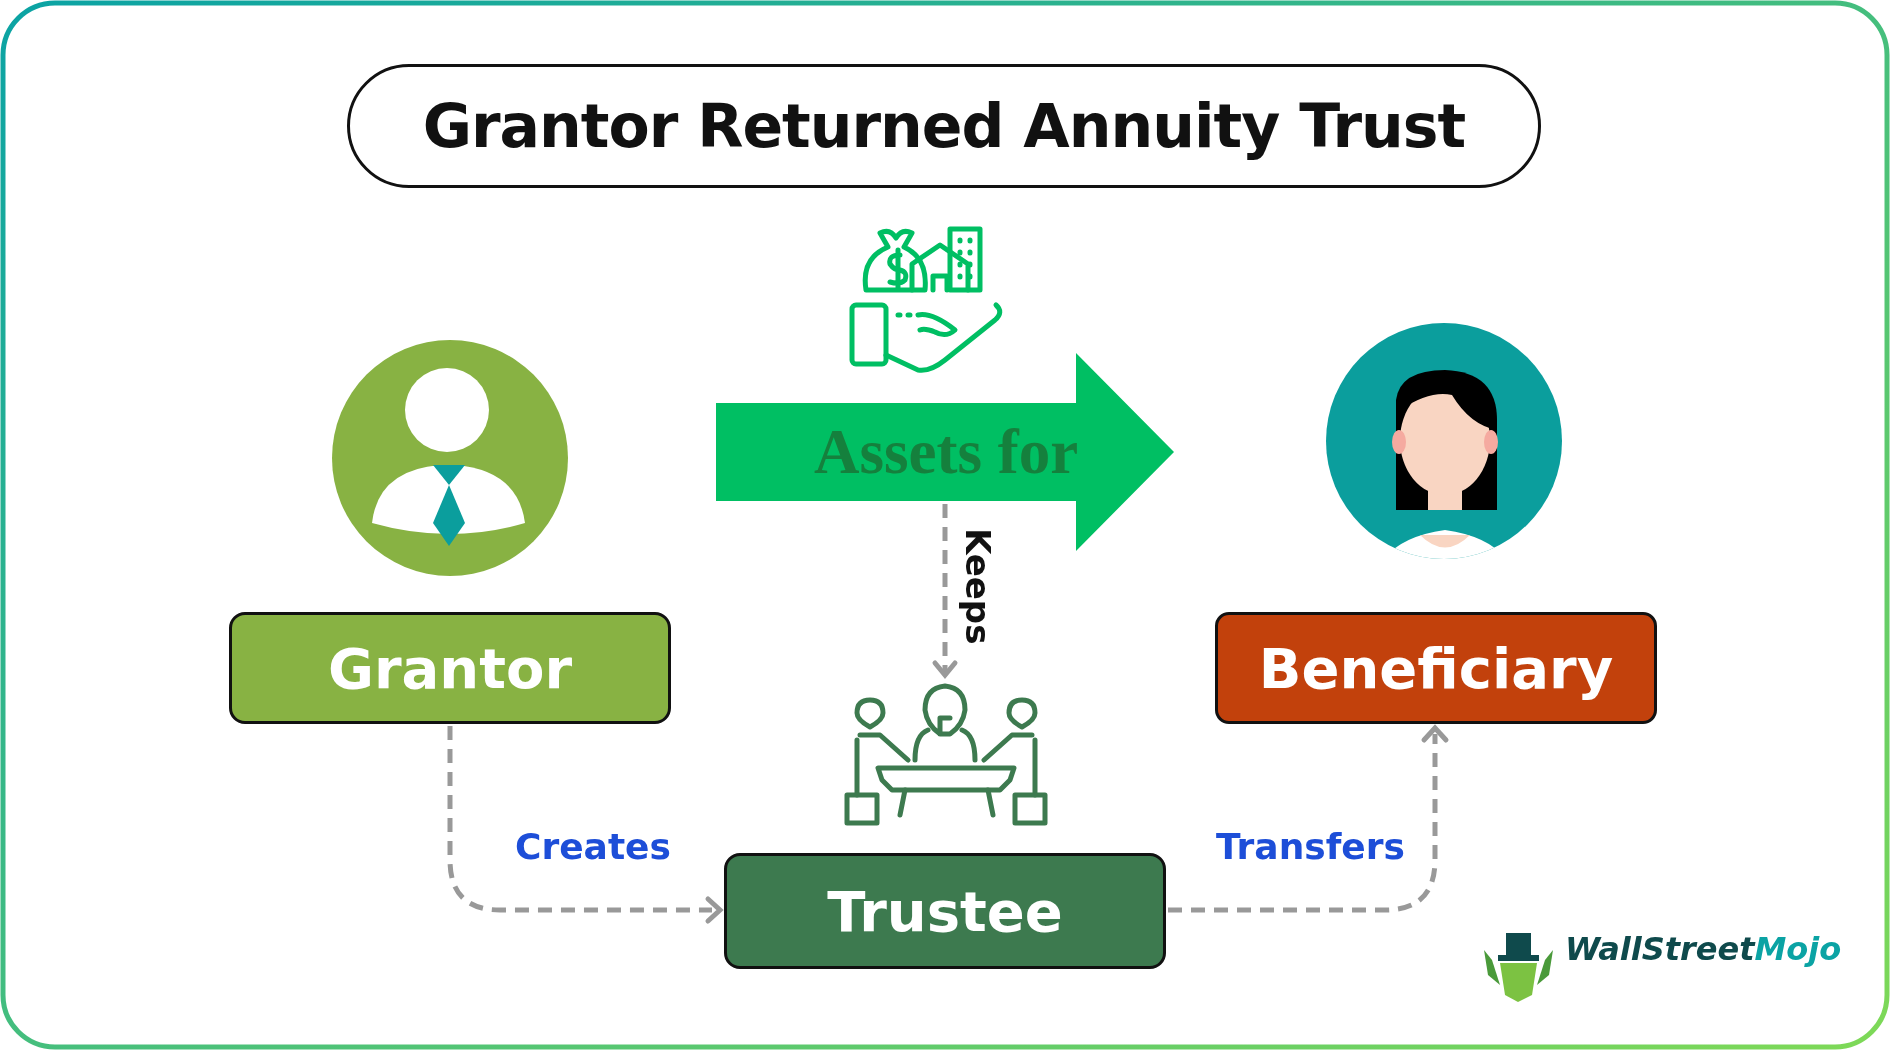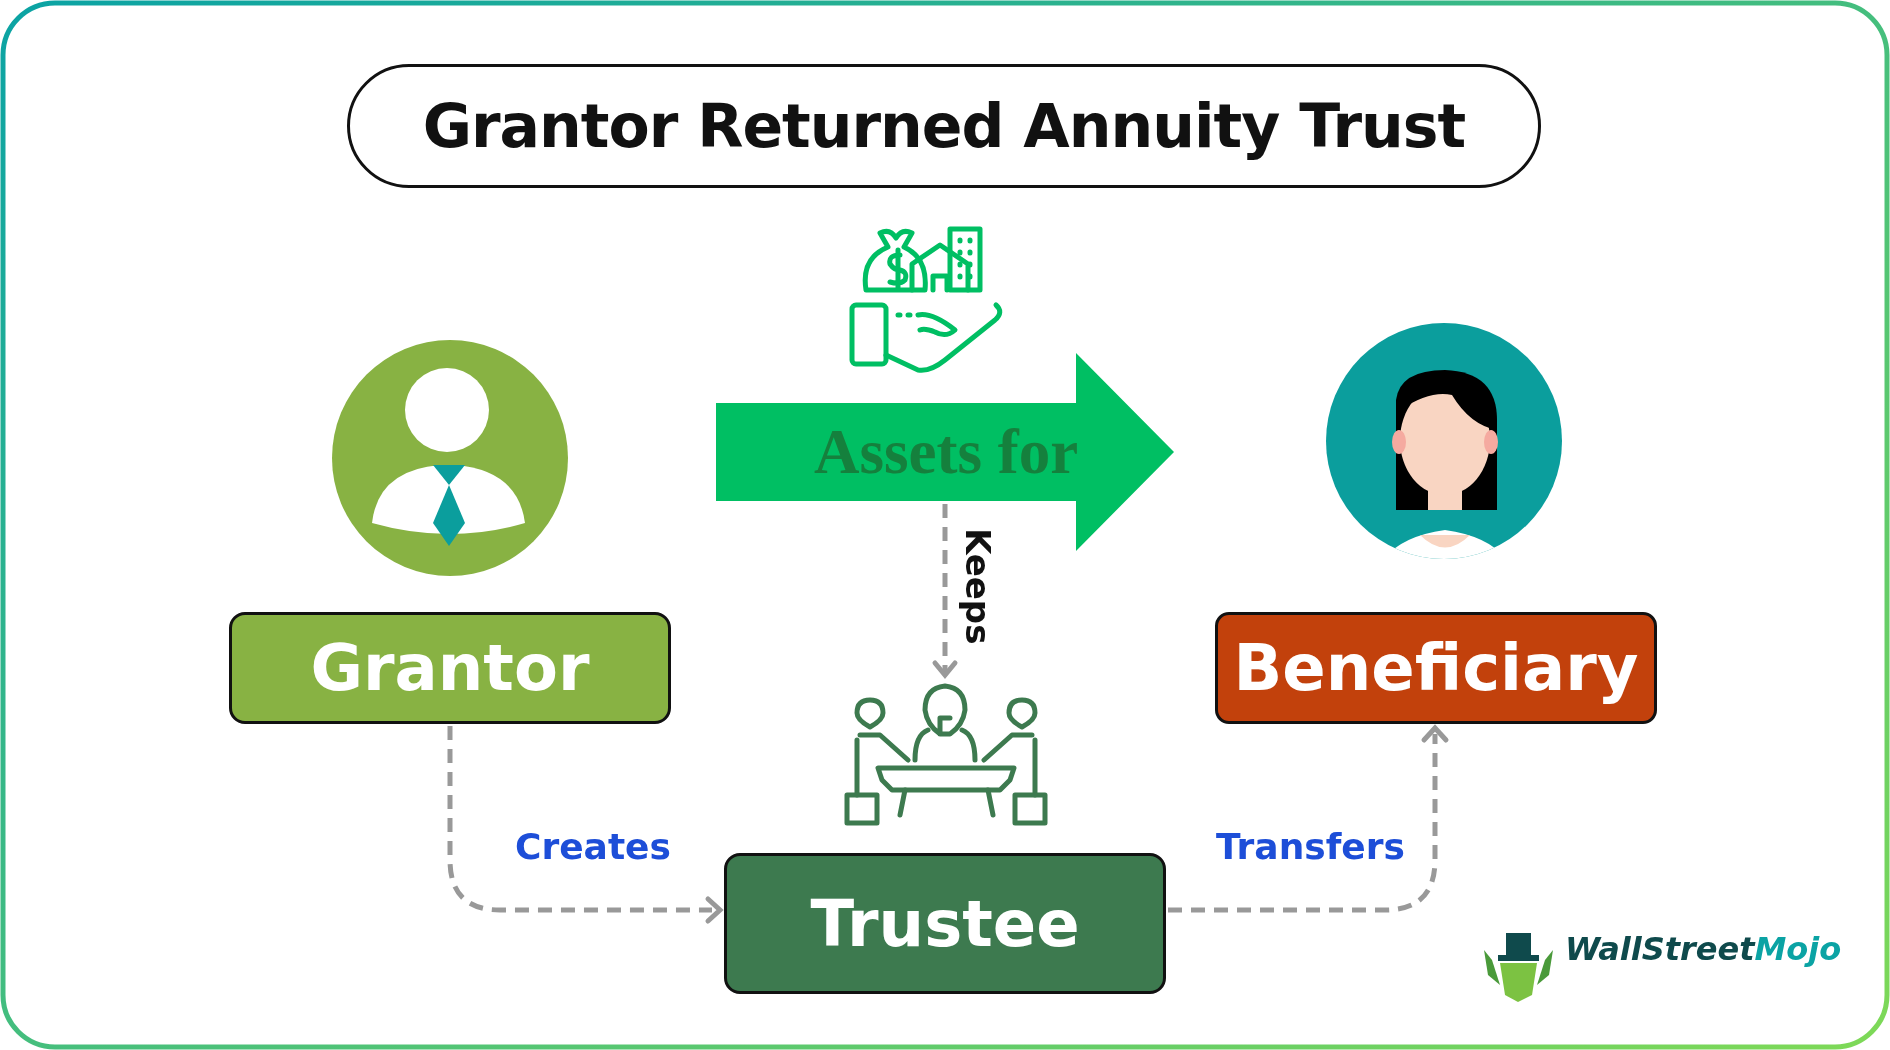"Grantor" .box { font-size: 64px -> 56px }
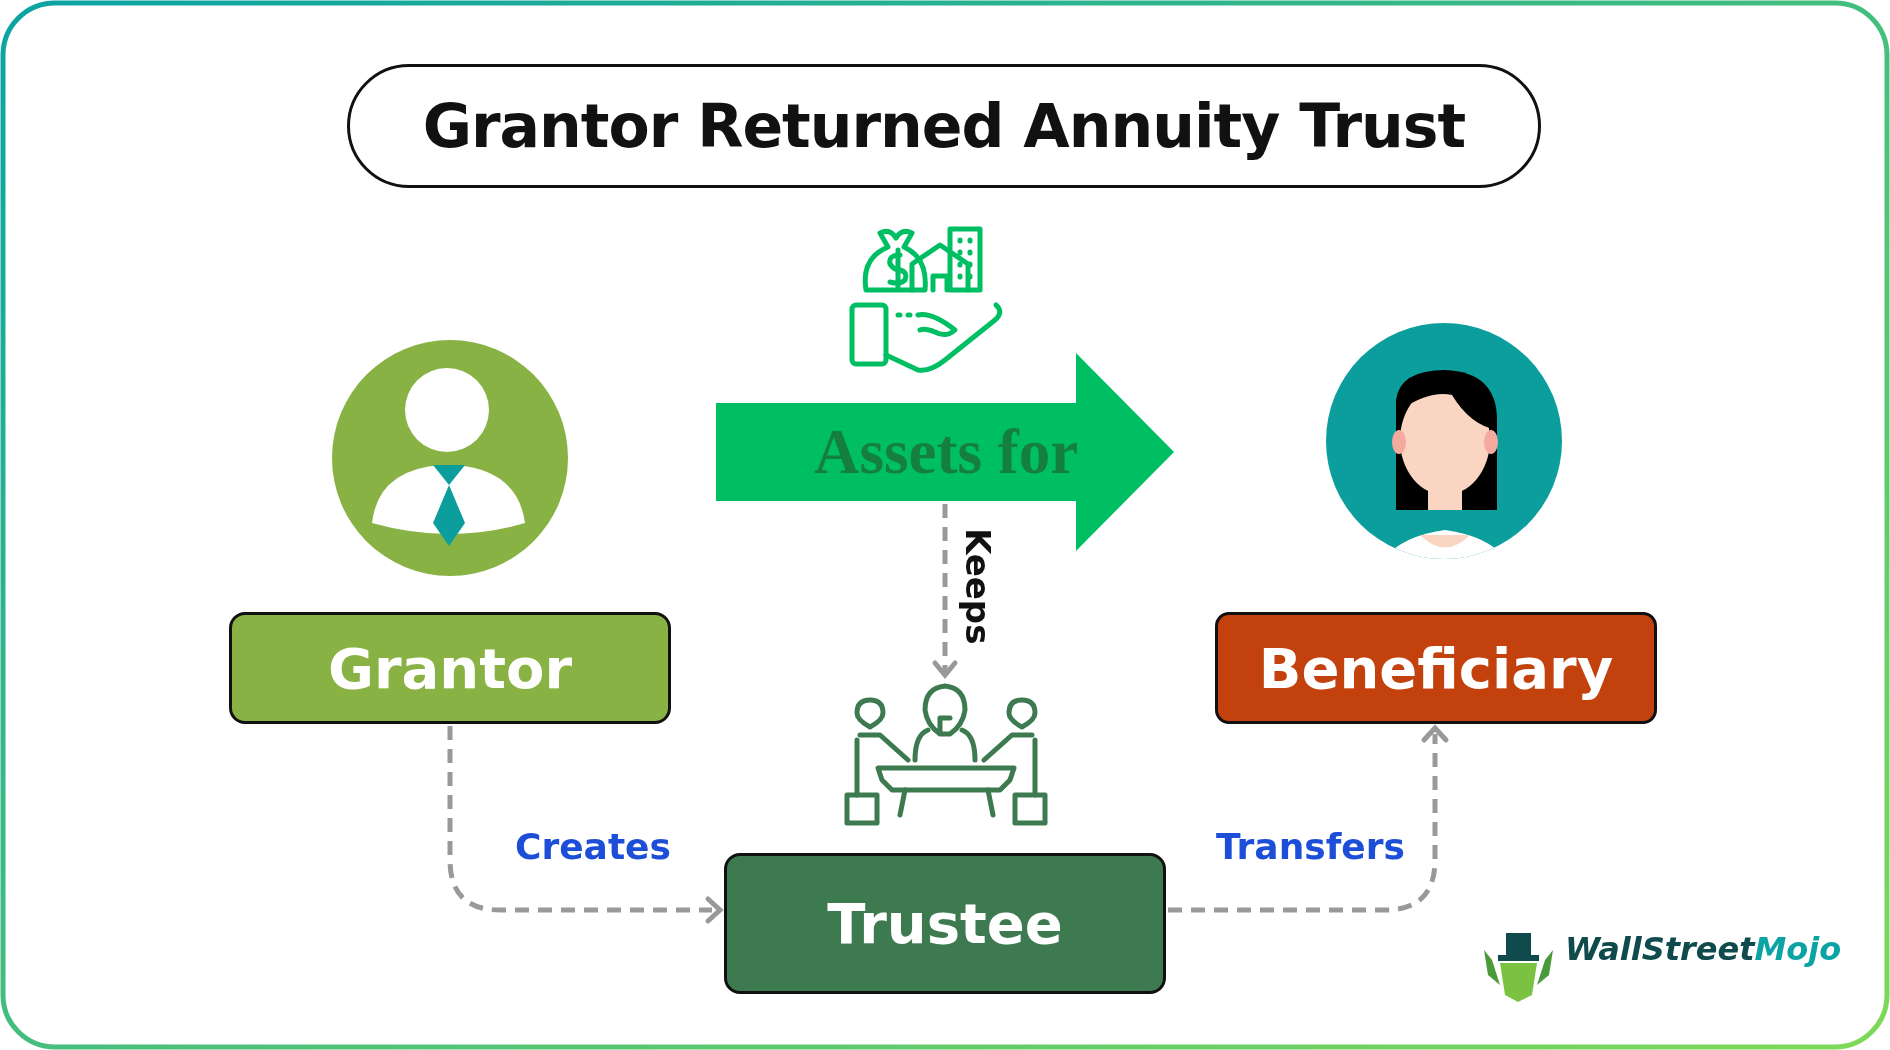"Trustee" .trustee-box { height: 141px -> 116px }
